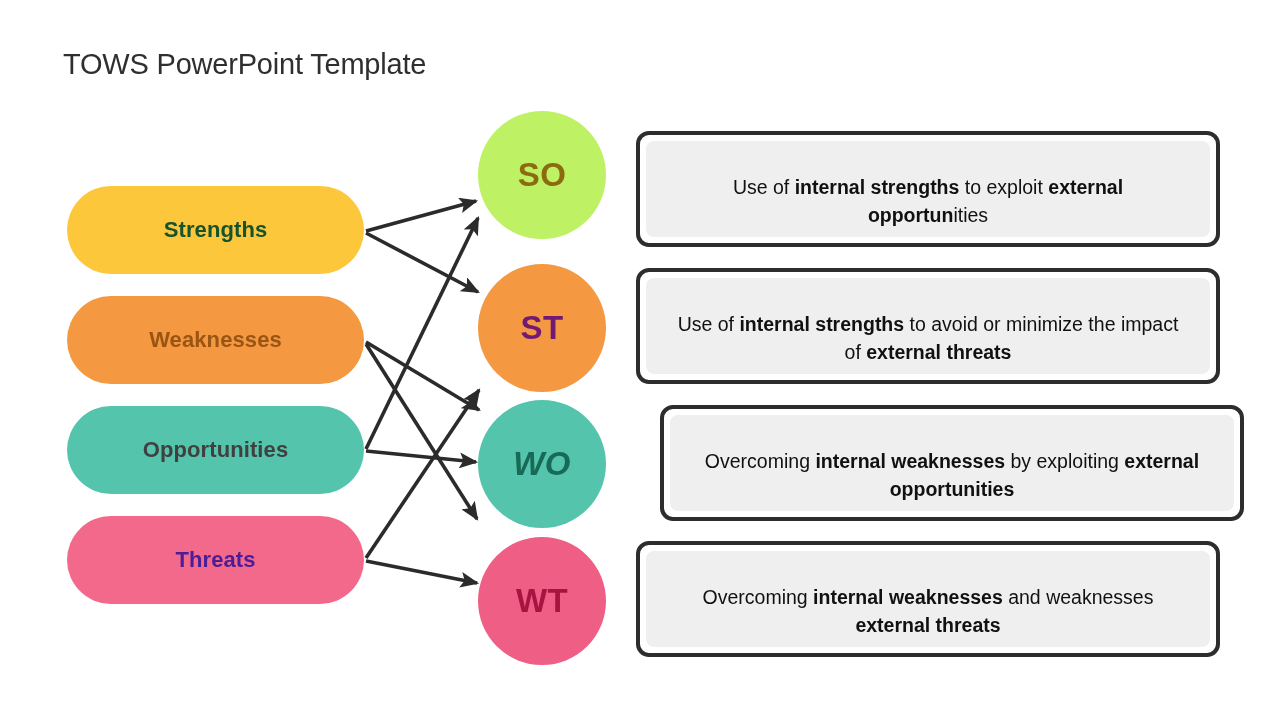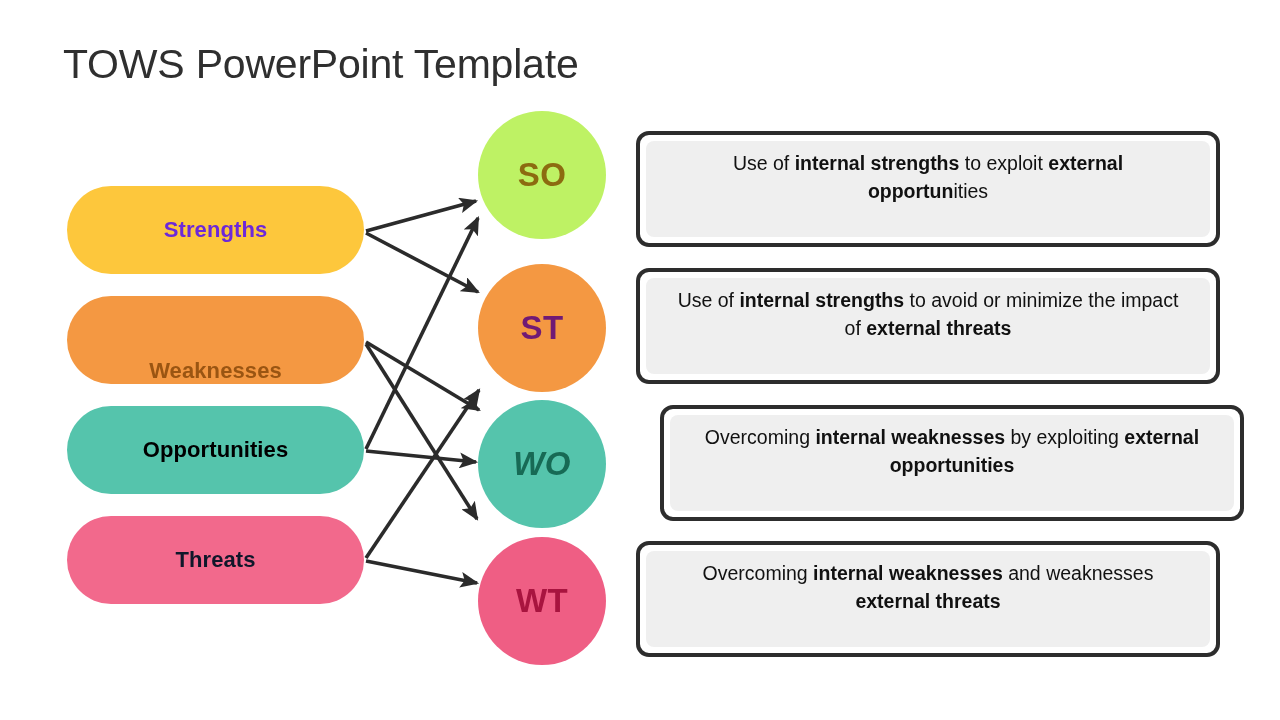"TOWS PowerPoint Template" #slide-title { font-size: 41px -> 29px }
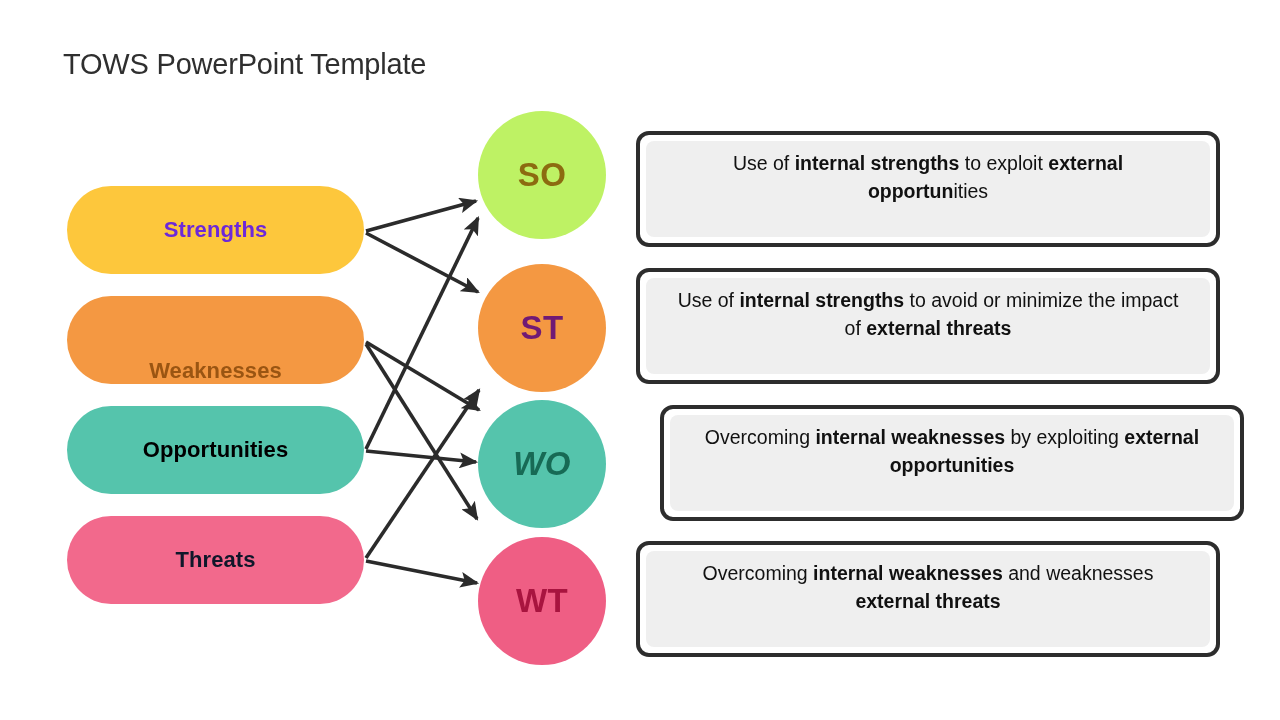"Use of internal strengths to" .desc-inner { align-items: flex-start -> flex-end }
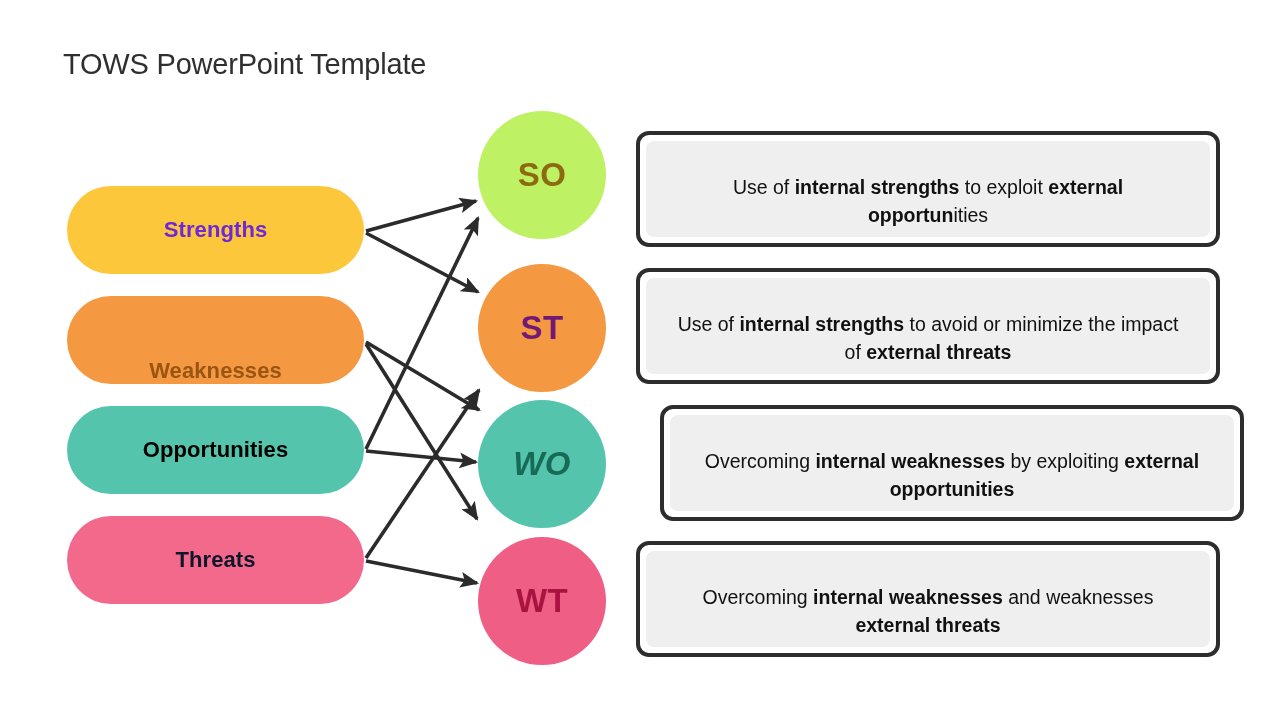"Strengths" span.swot-pill-label { color: #6d28d9 -> #14532d }
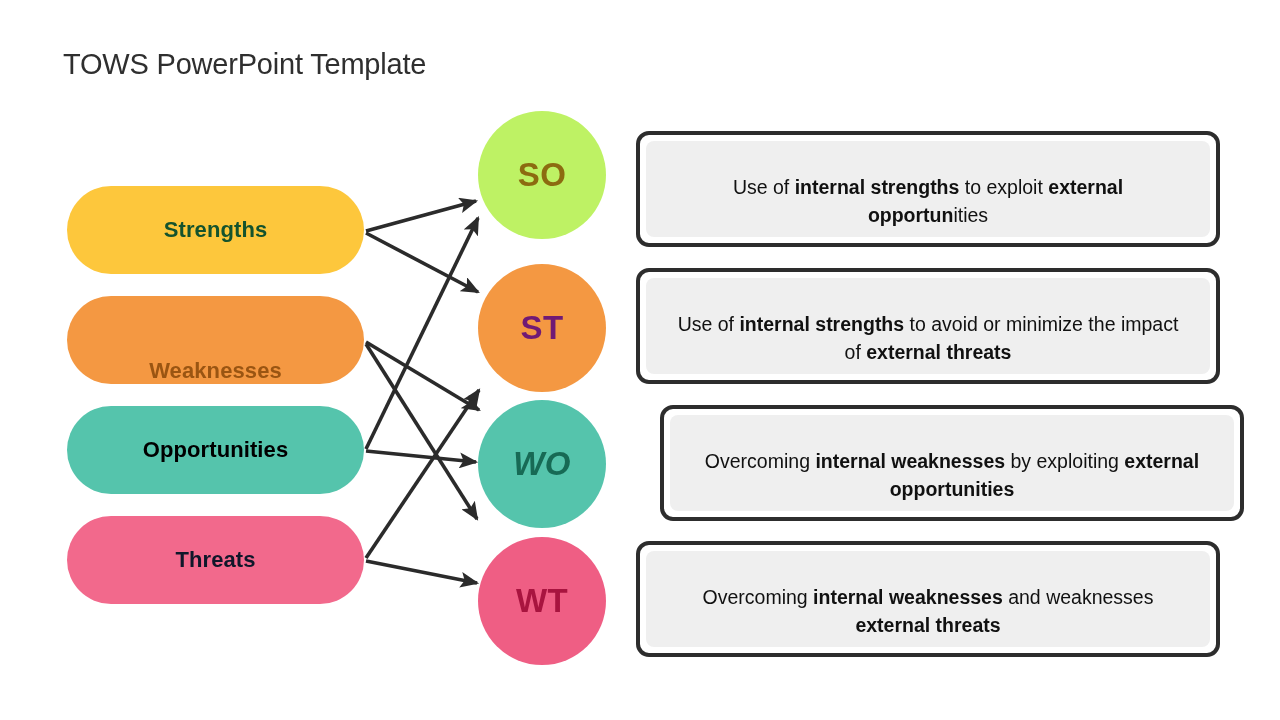"Weaknesses" div.swot-pill { align-items: flex-end -> none }
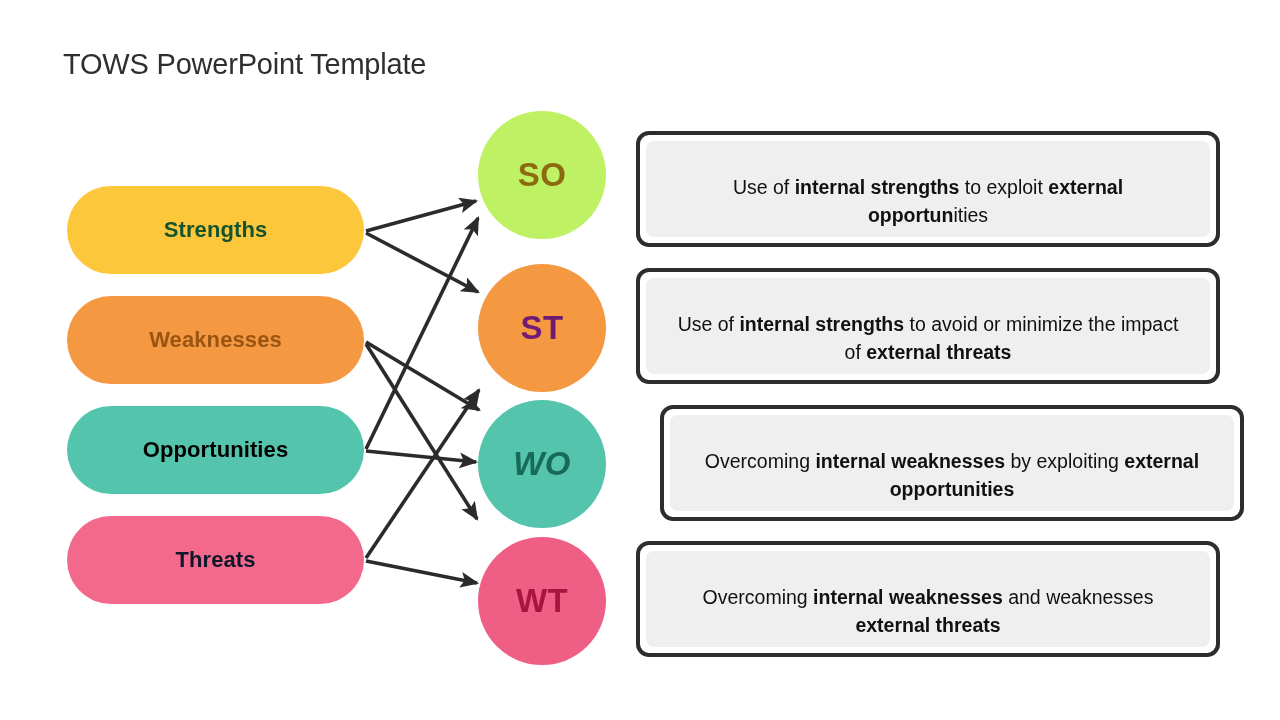"Opportunities" span.swot-pill-label { color: #000000 -> #404040 }
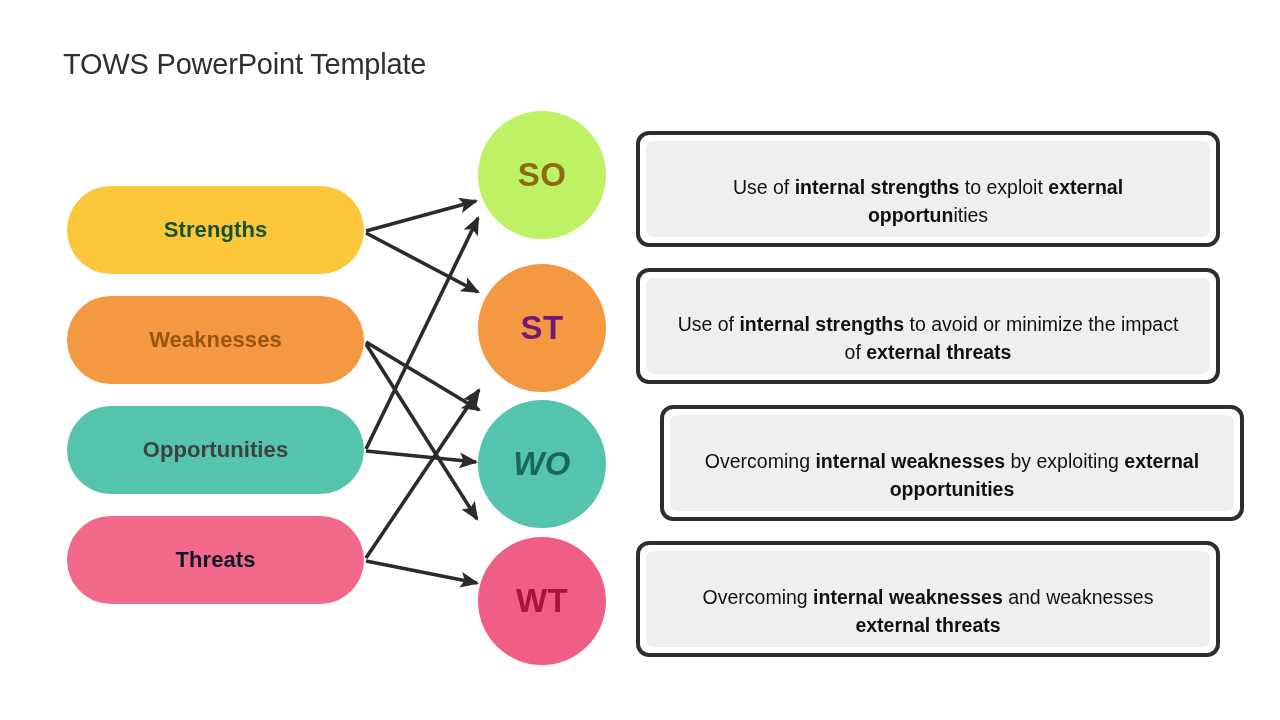"Threats" span.swot-pill-label { color: #0f172a -> #4c1d95 }
